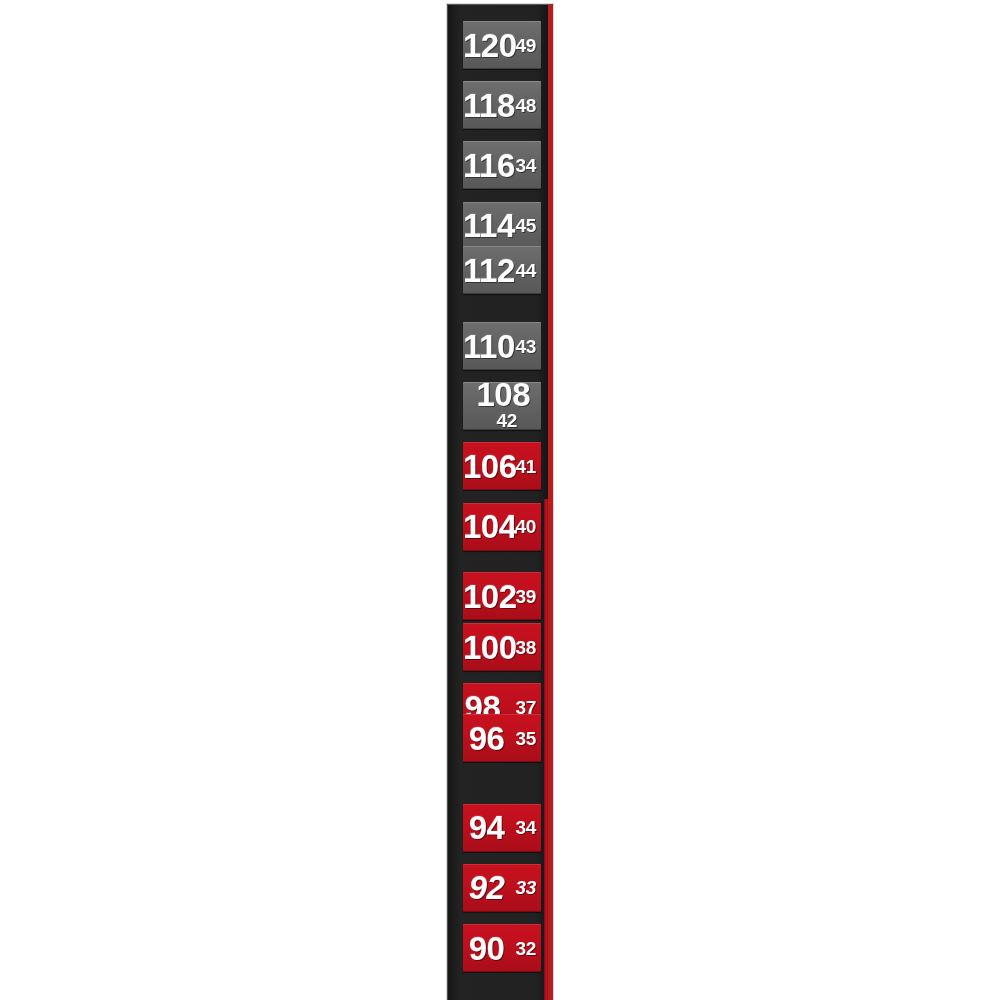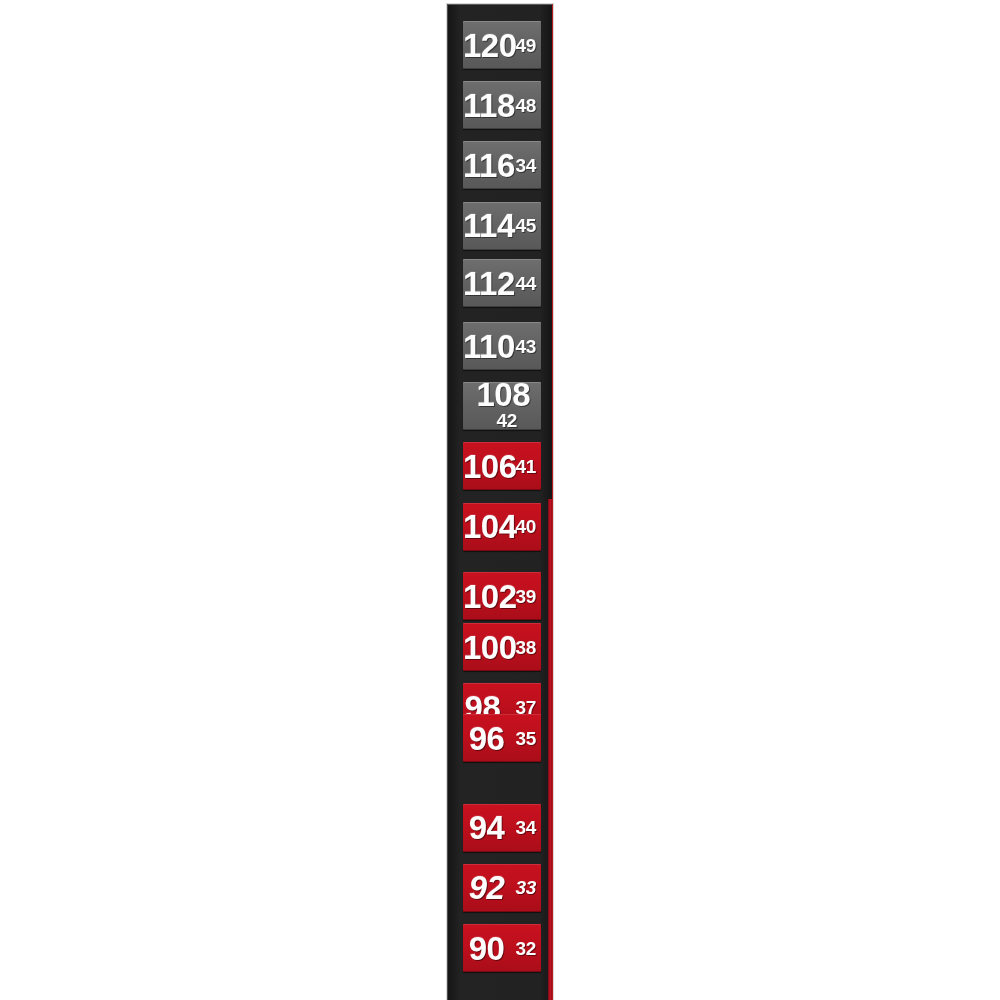"120" #strip-frame { border-right: 1px solid #b91c1c -> 5px solid #b91c1c }
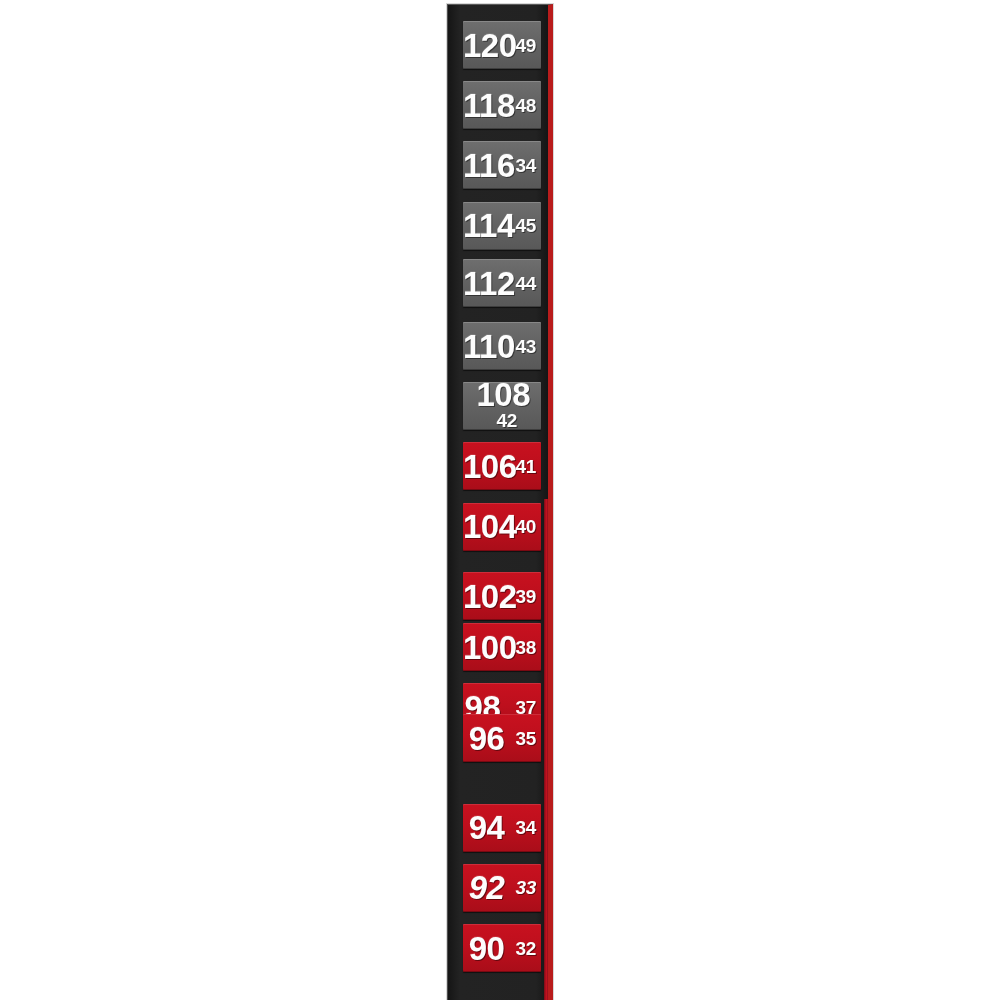"112" div.cell { top: 254px -> 241px }
